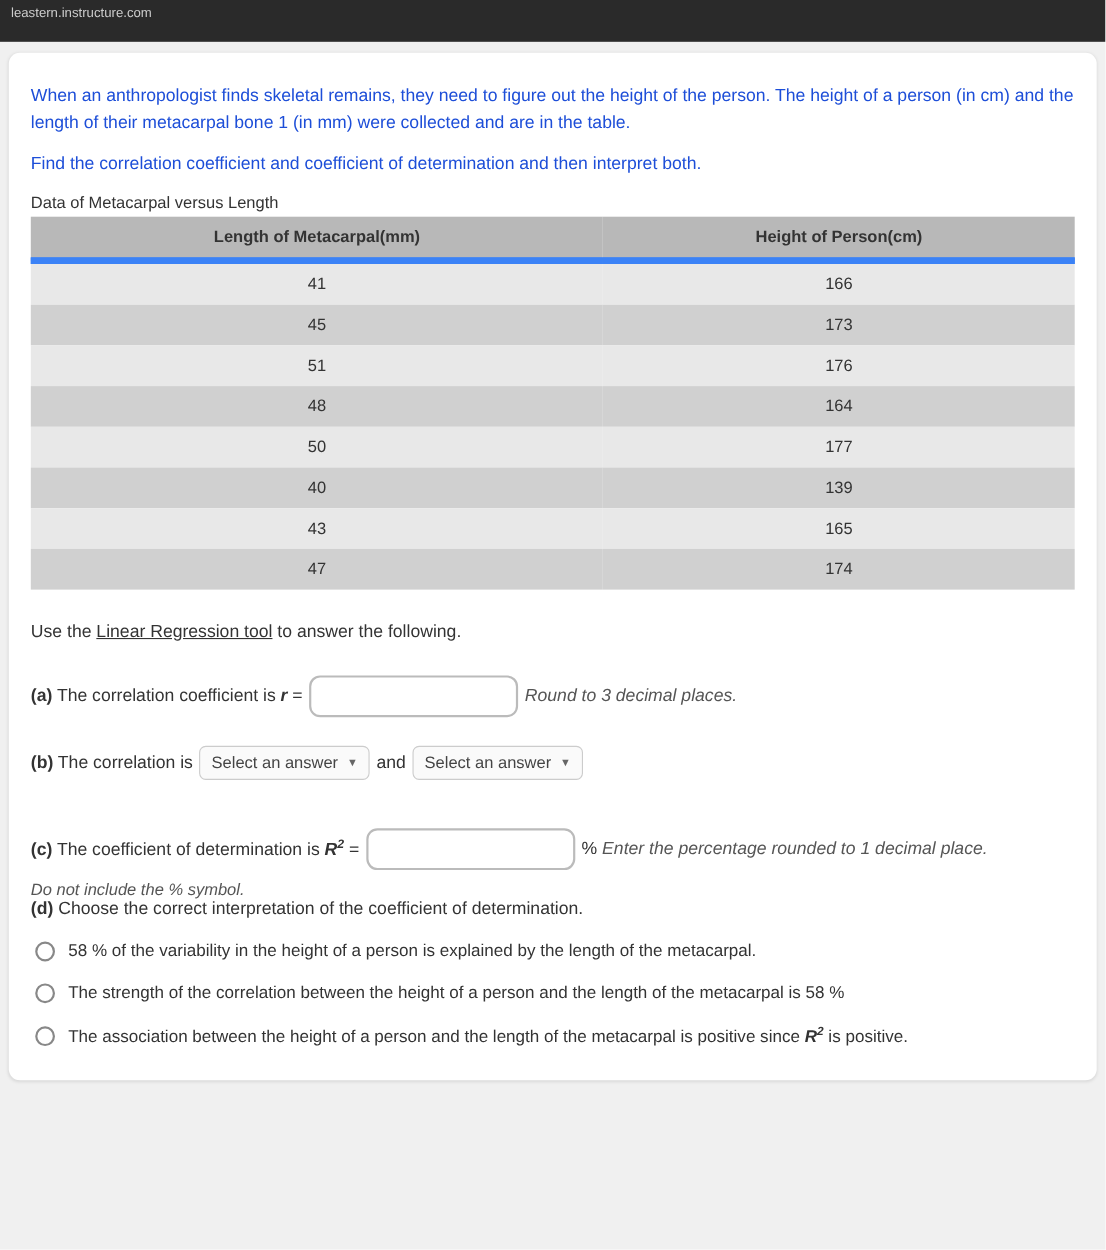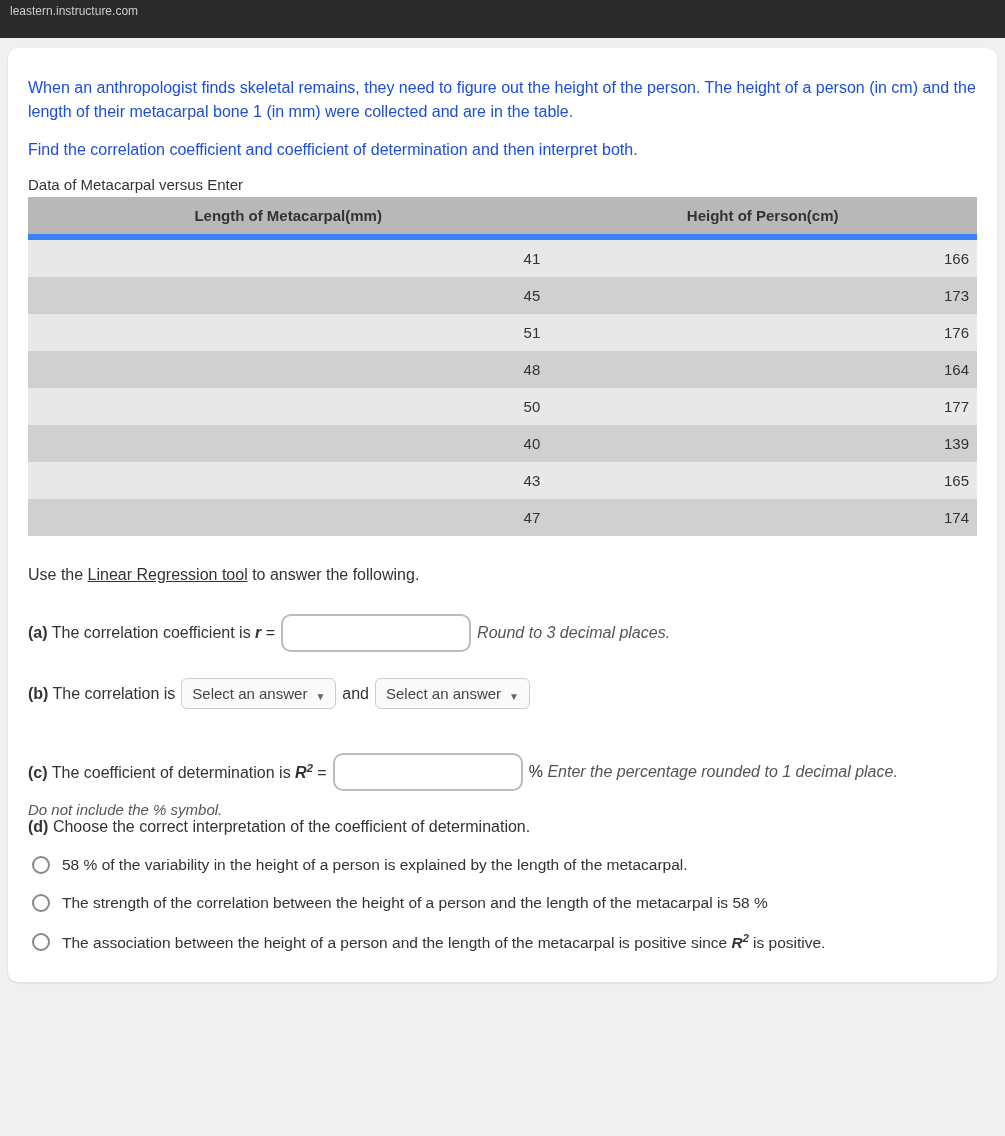"Data of Metacarpal versus Enter" p.table-caption { text: Enter -> Length }
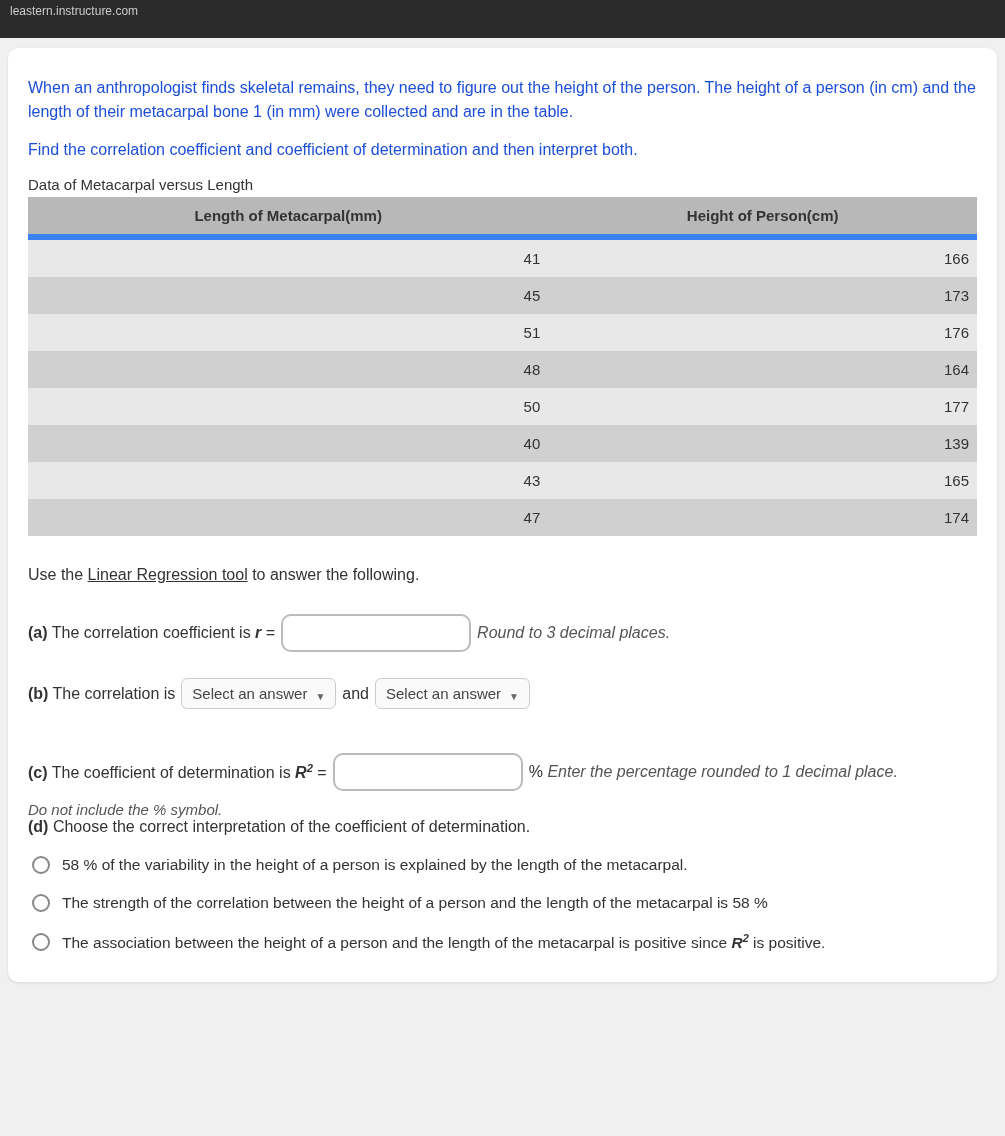"41" table.data td { text-align: right -> center }
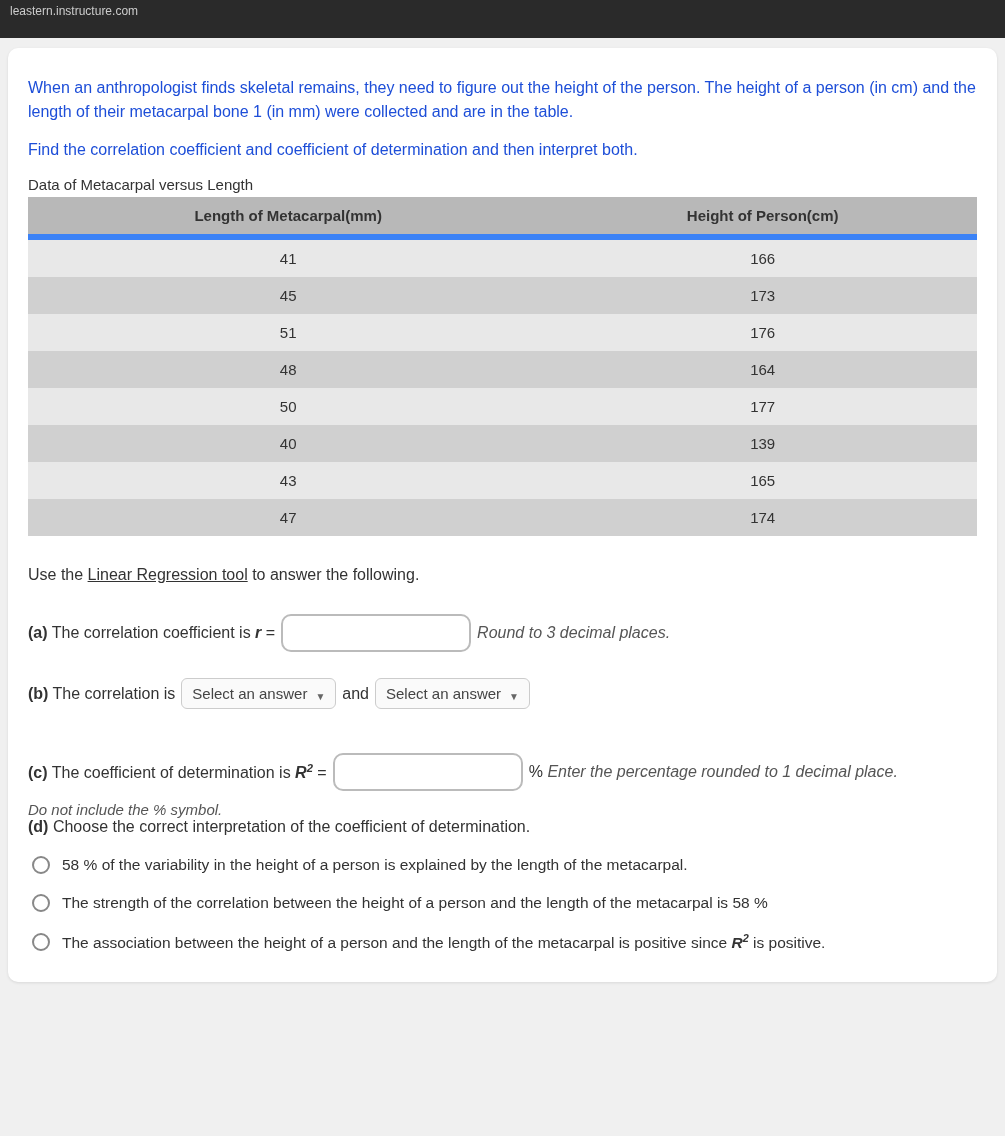"Select an answer" .select-box { align-items: flex-end -> center }
